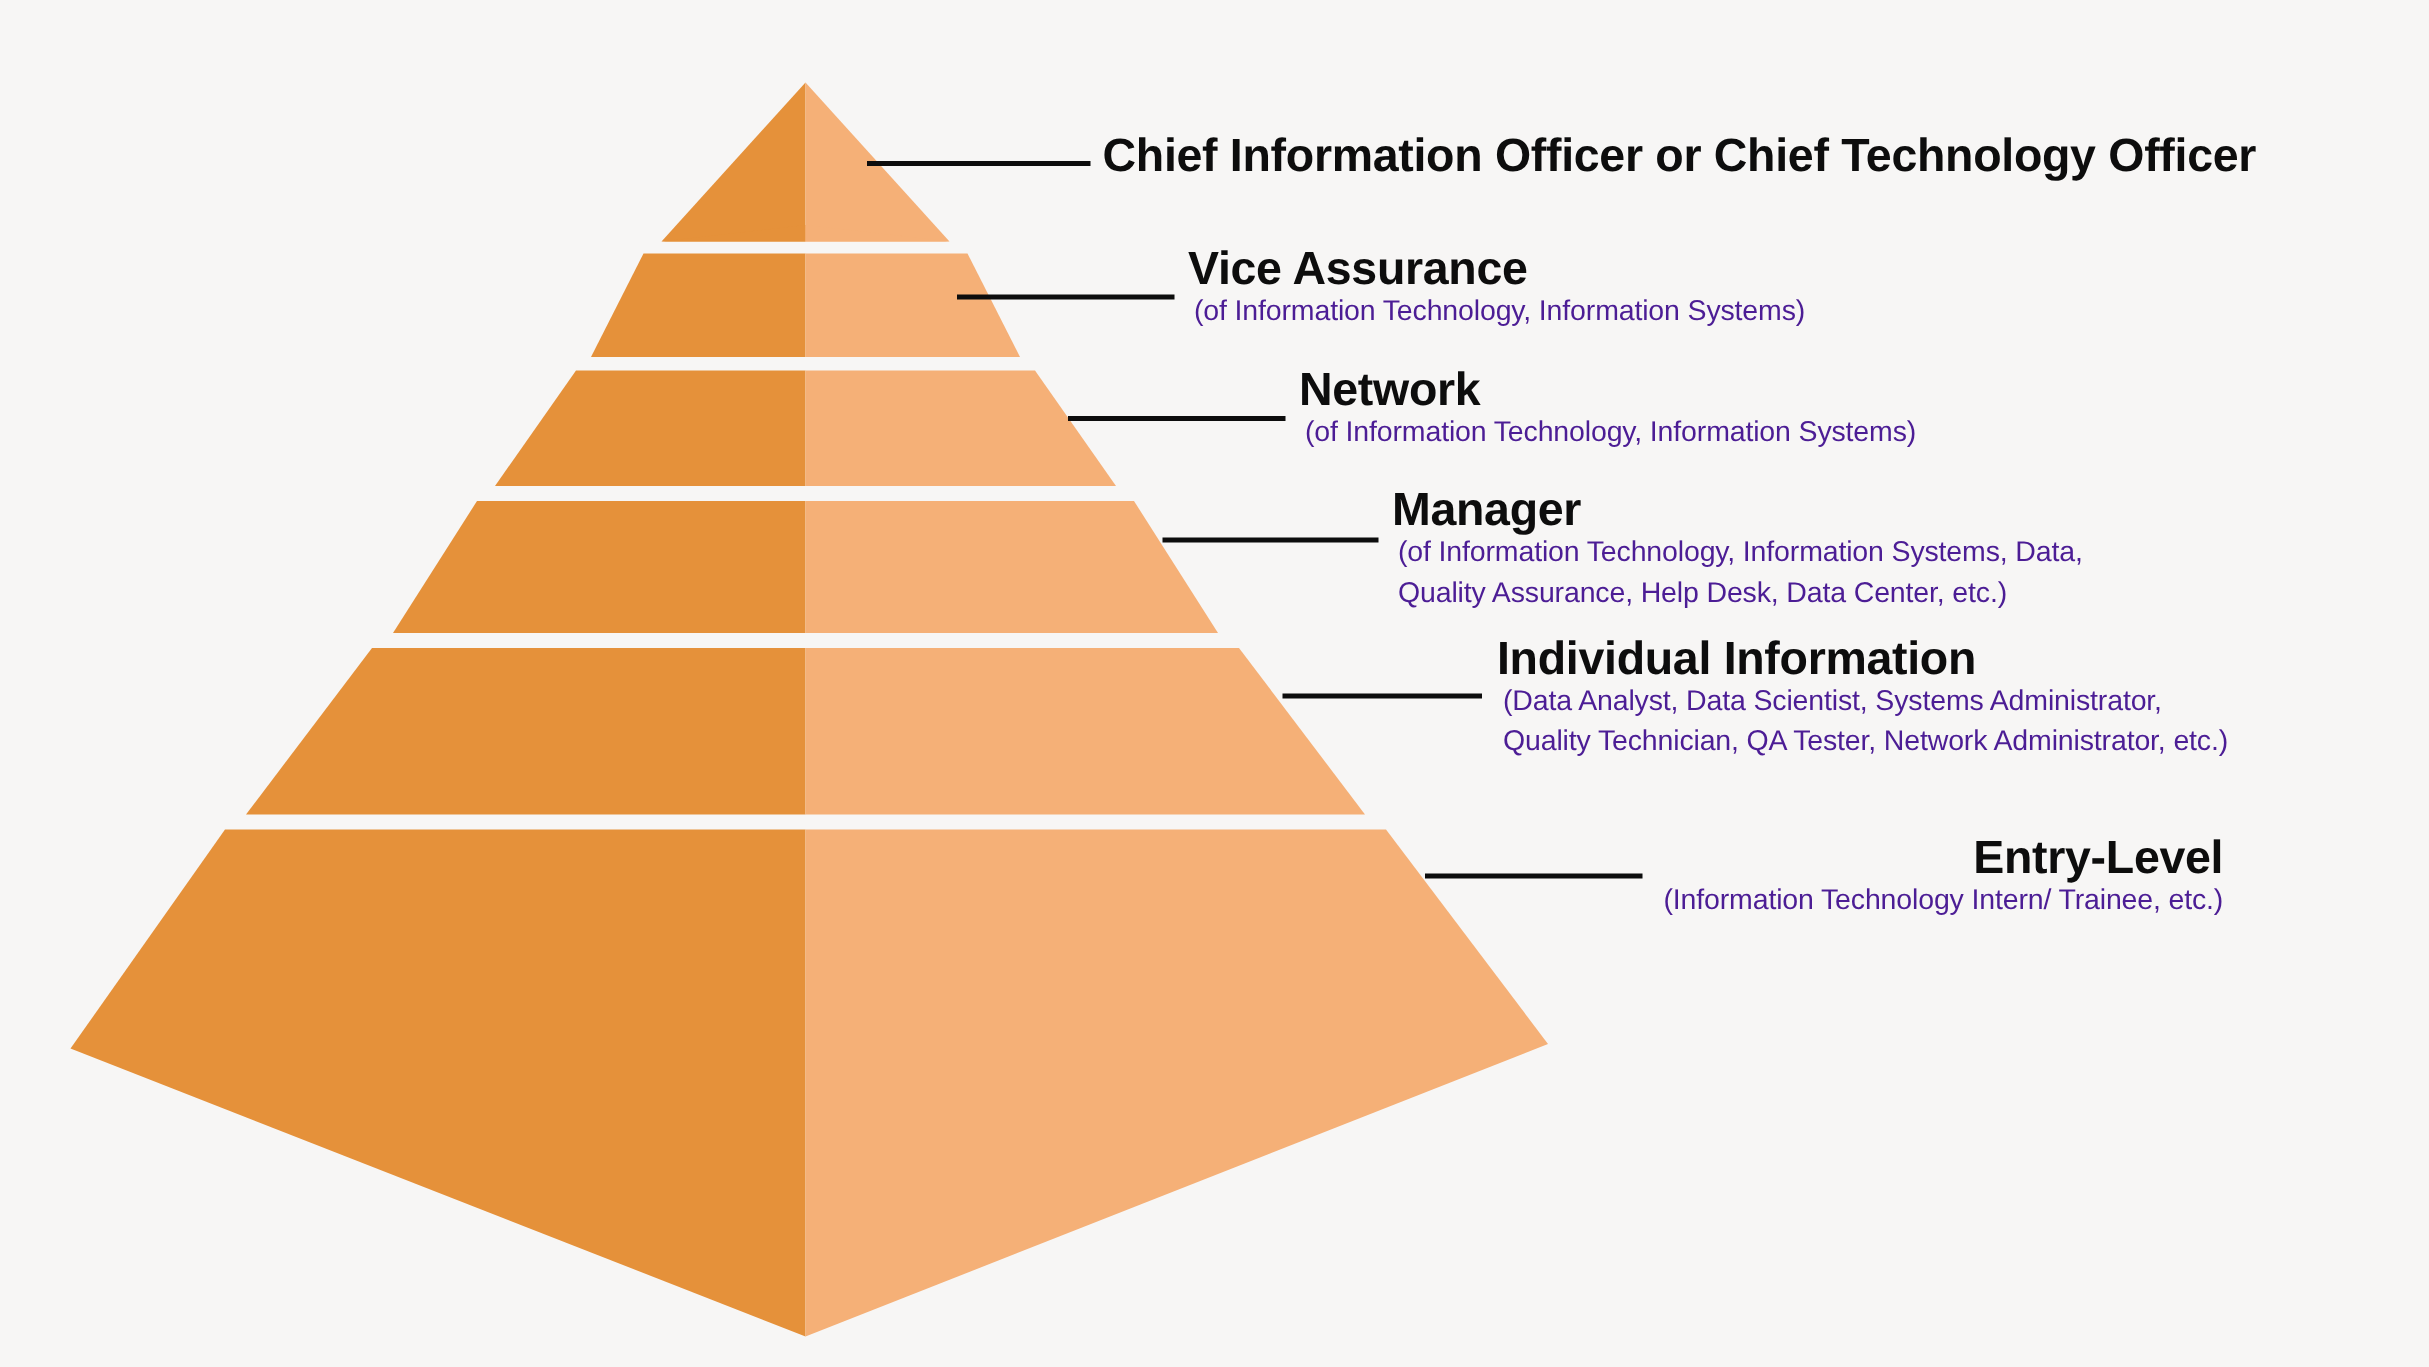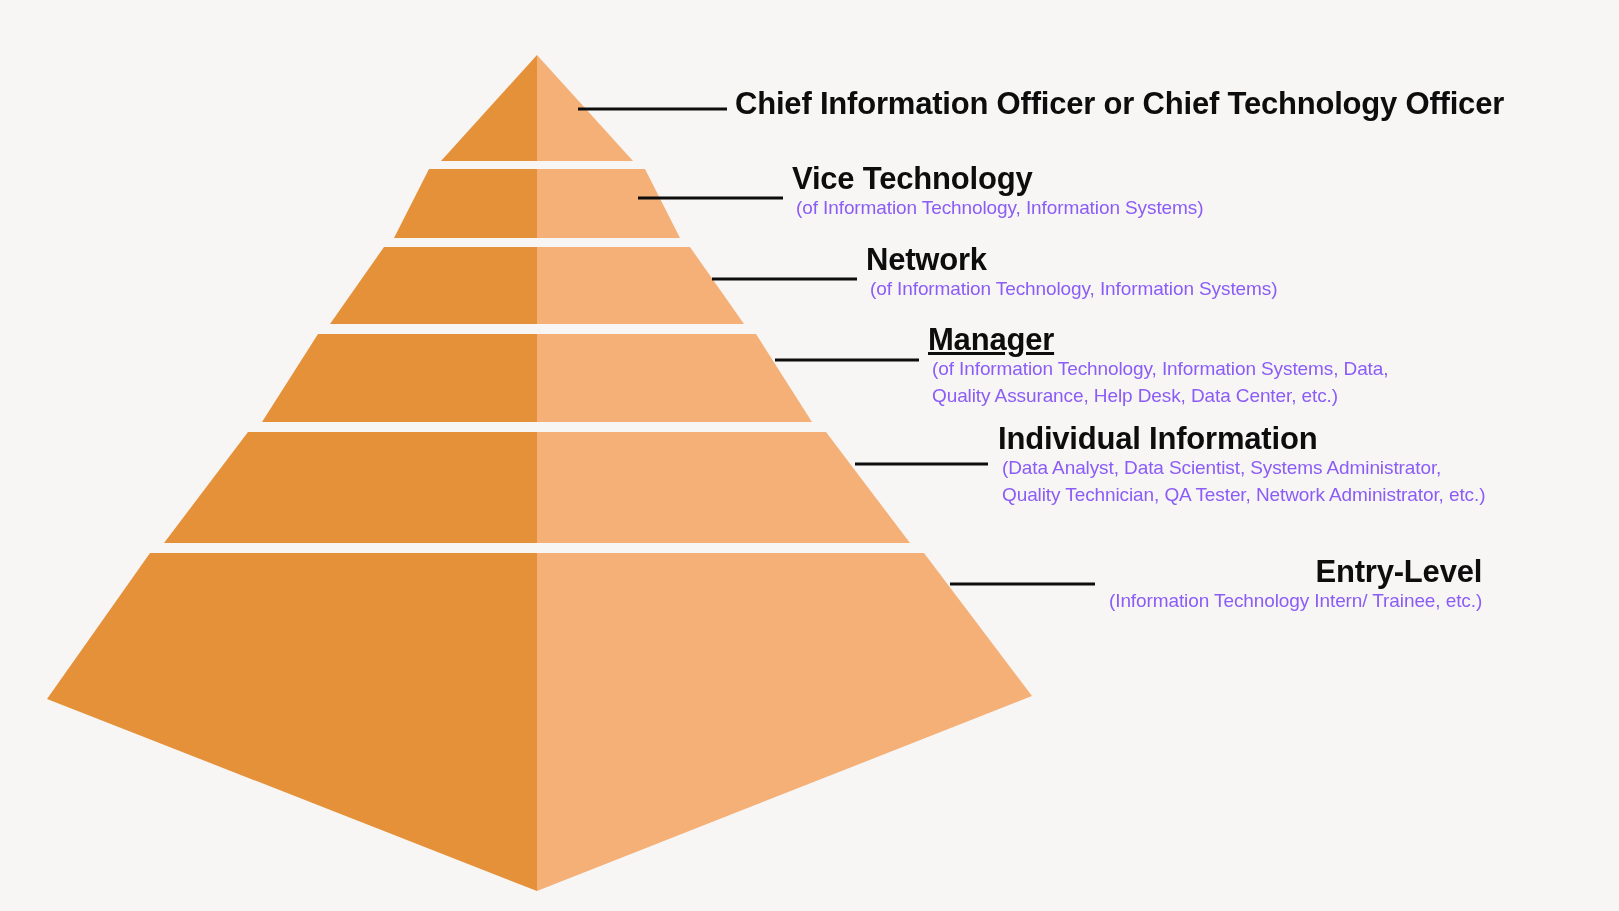"Vice Technology" p.label-title { text: Technology -> Assurance }
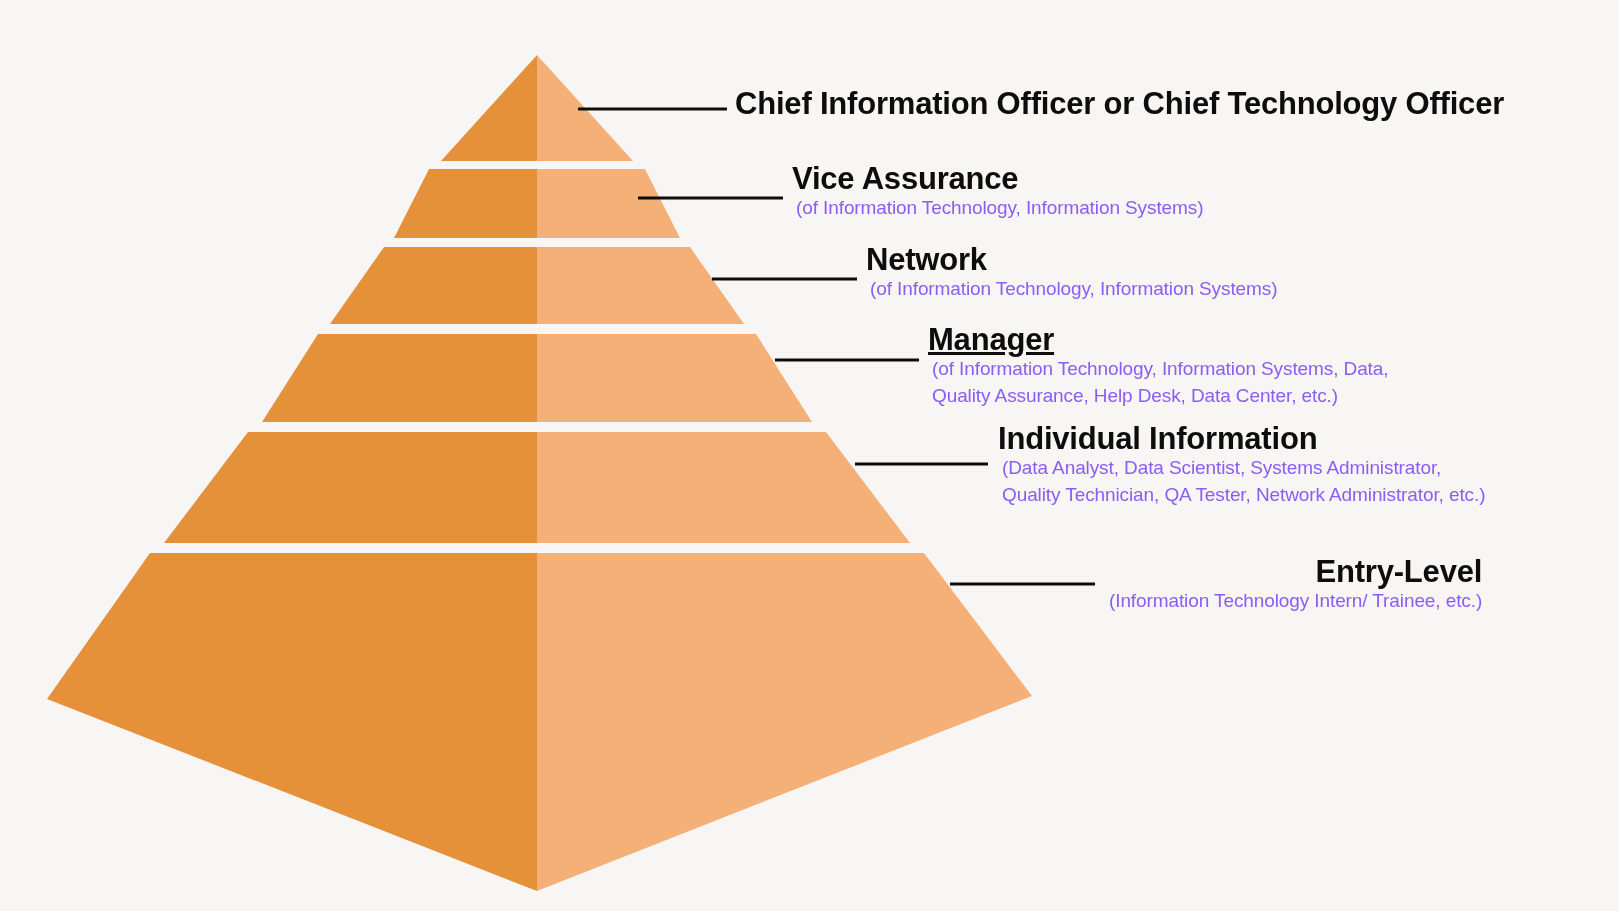"(of Information Technology, Information" .label-sub { color: #8b5cf6 -> #4c1d95 }
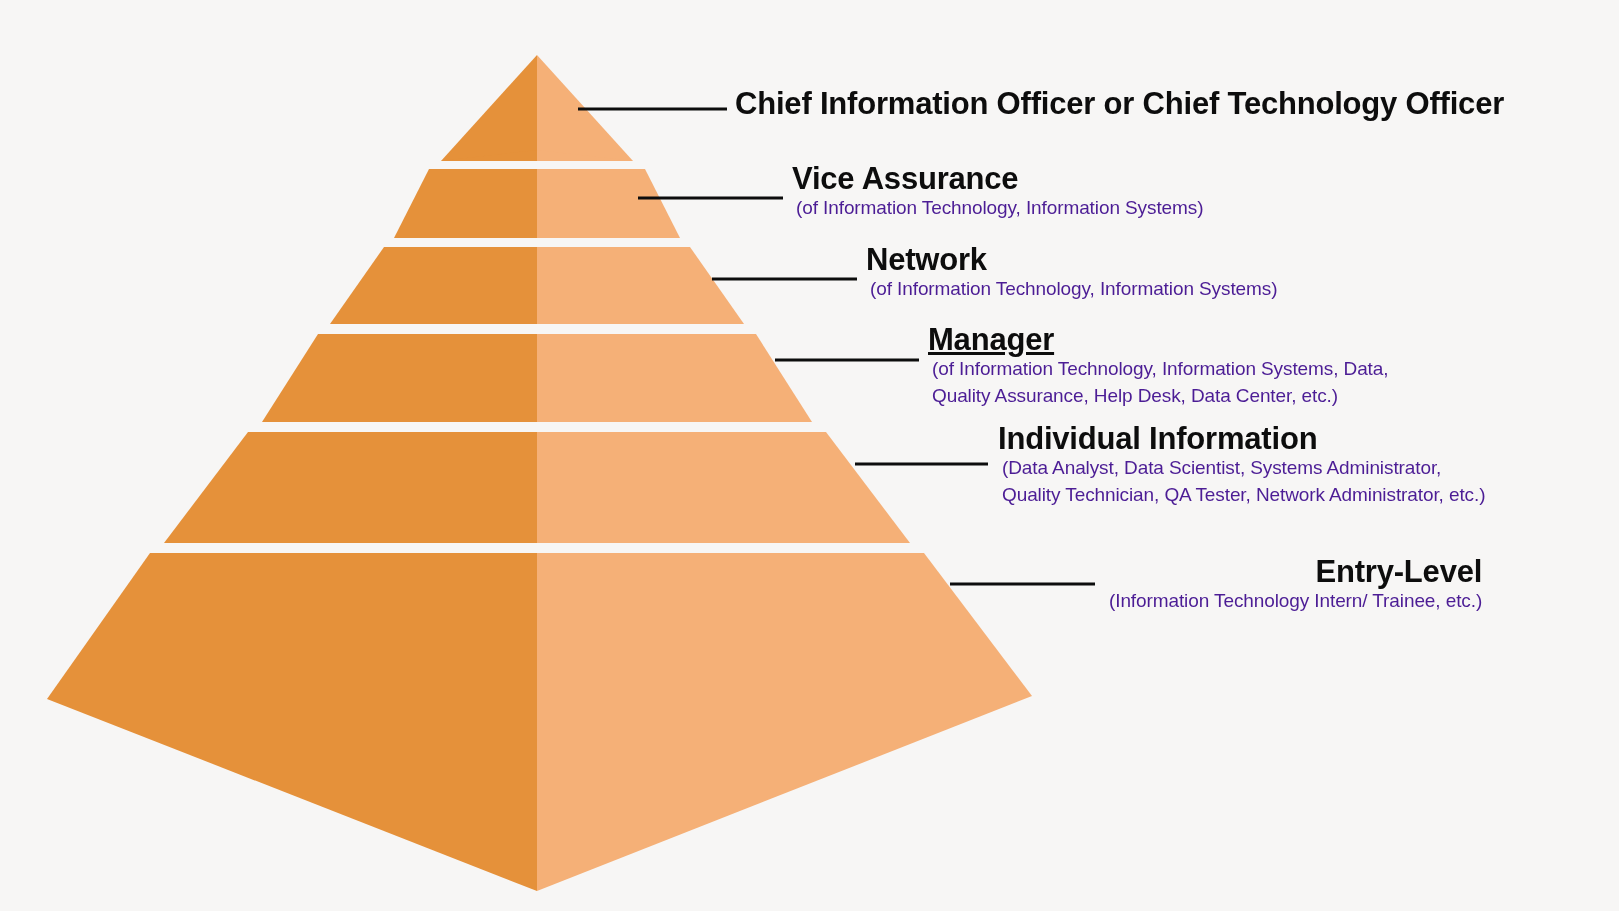"Manager" .lvl-mgr .label-title { text-decoration: underline -> none }
